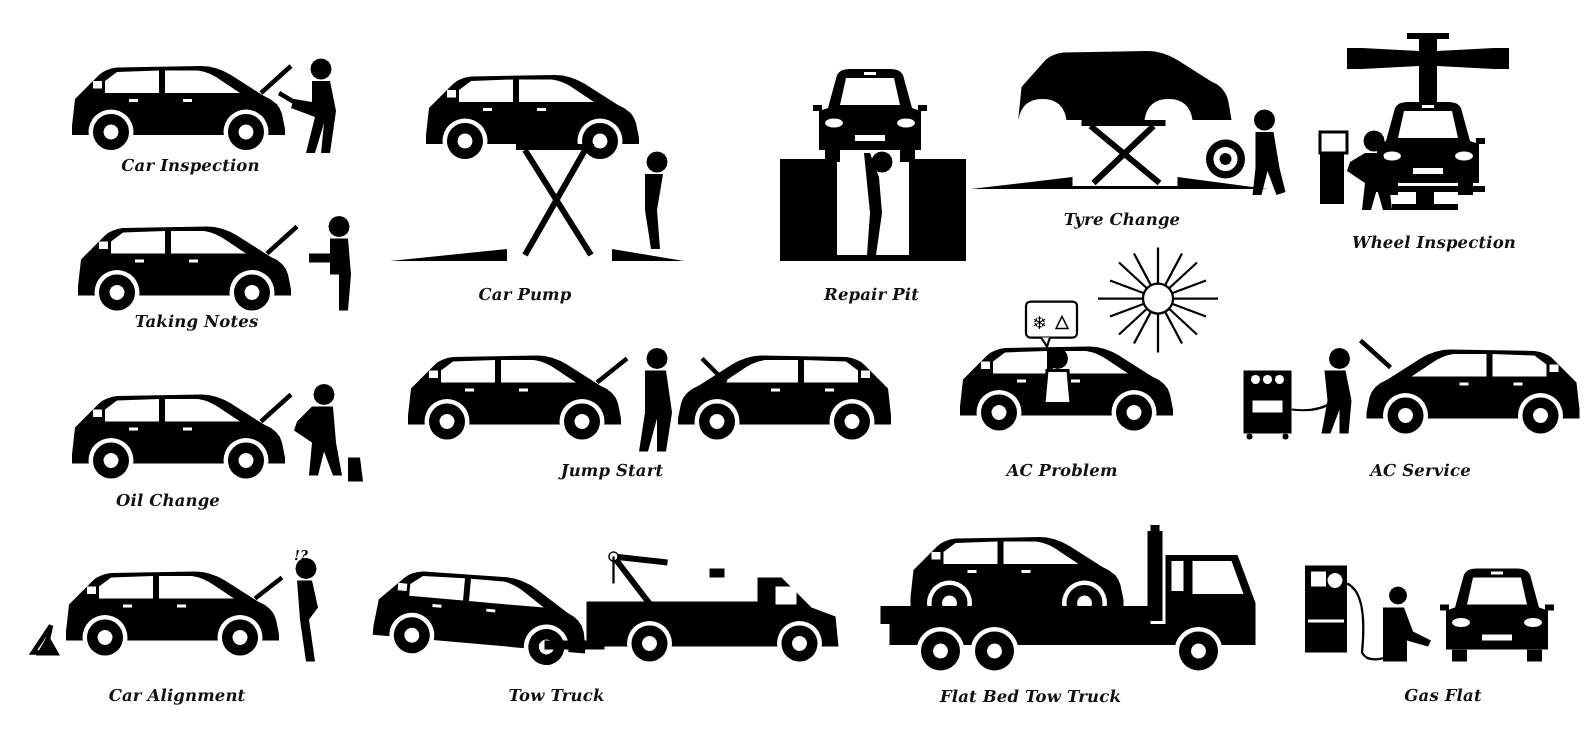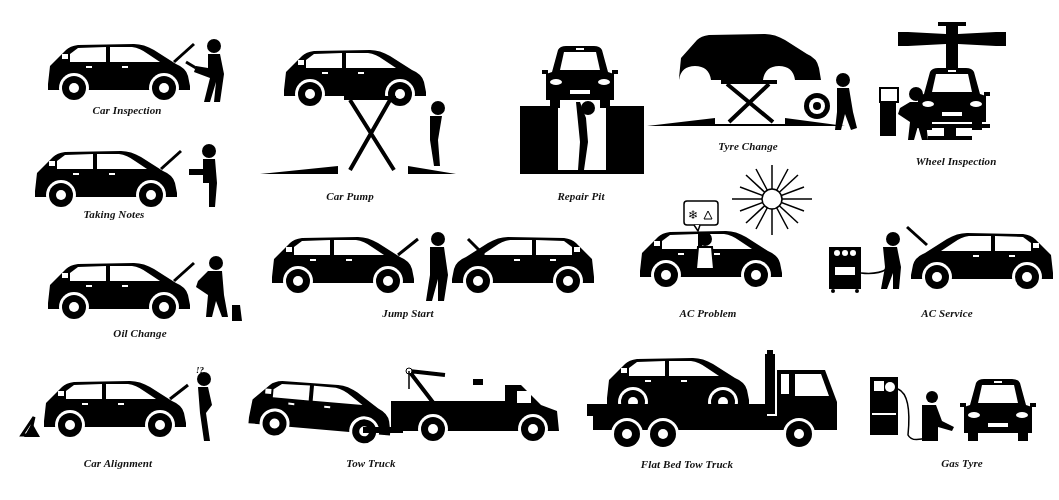"Car Inspection" .item { font-family: Liberation Serif, serif -> none }
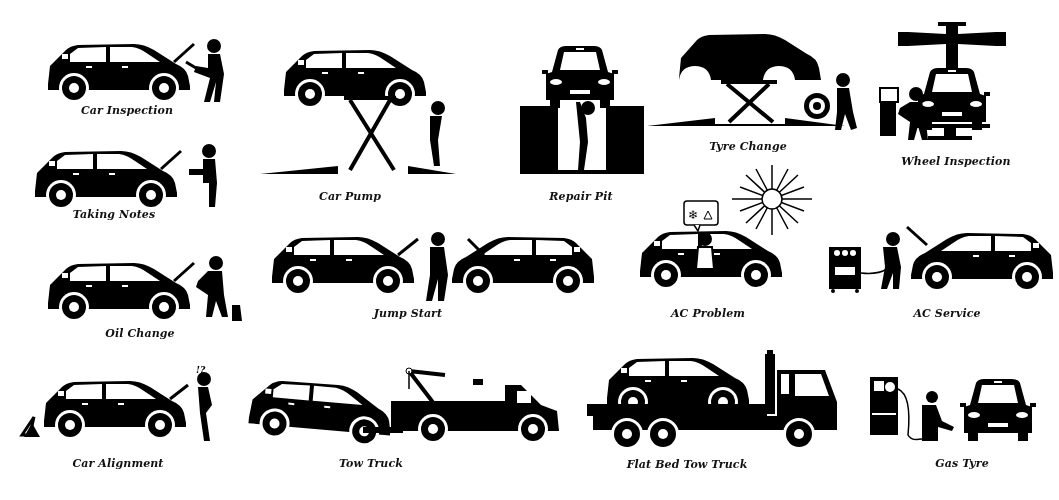"Taking Notes" div.item { left: 31px -> 48px }
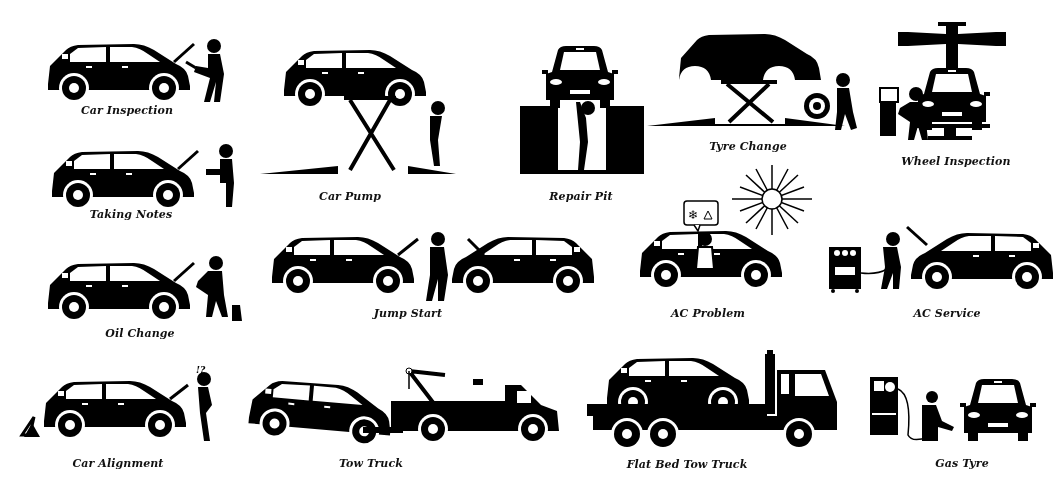"Oil Change" span.label { left: 96px -> 68px }
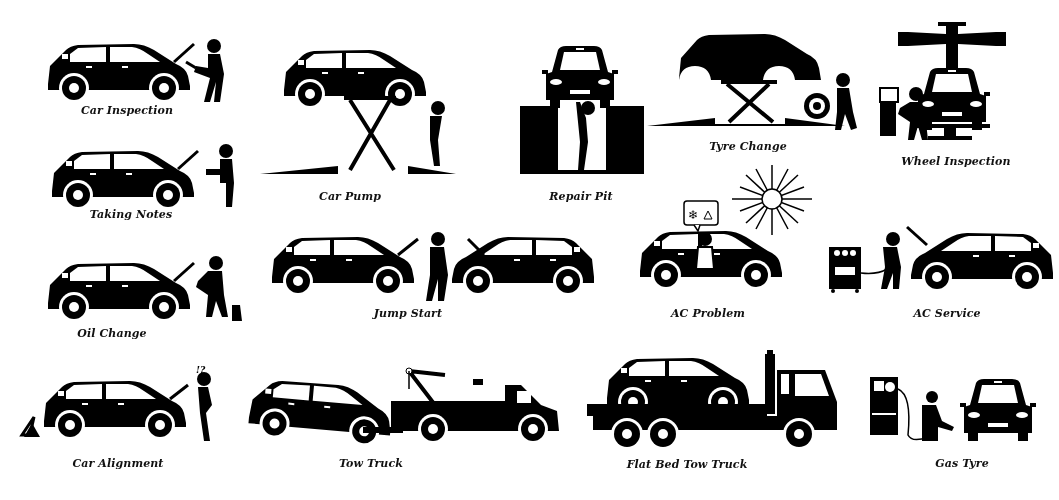"Gas Tyre" span.label { text: Tyre -> Flat }
